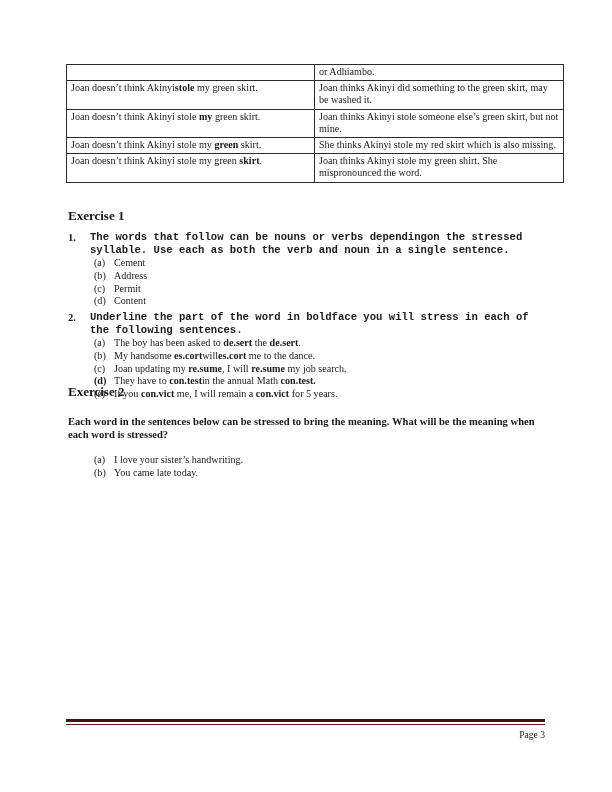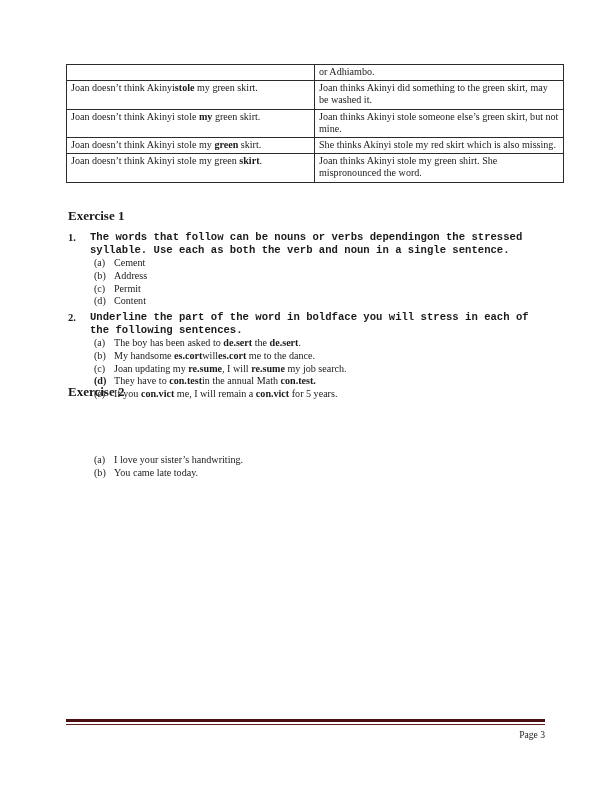"Each word in the sentences" div { html: none -> <div>Each word in the sentences below can be stressed to bring the meaning. What will be the meaning when each word is stressed?</div> }
